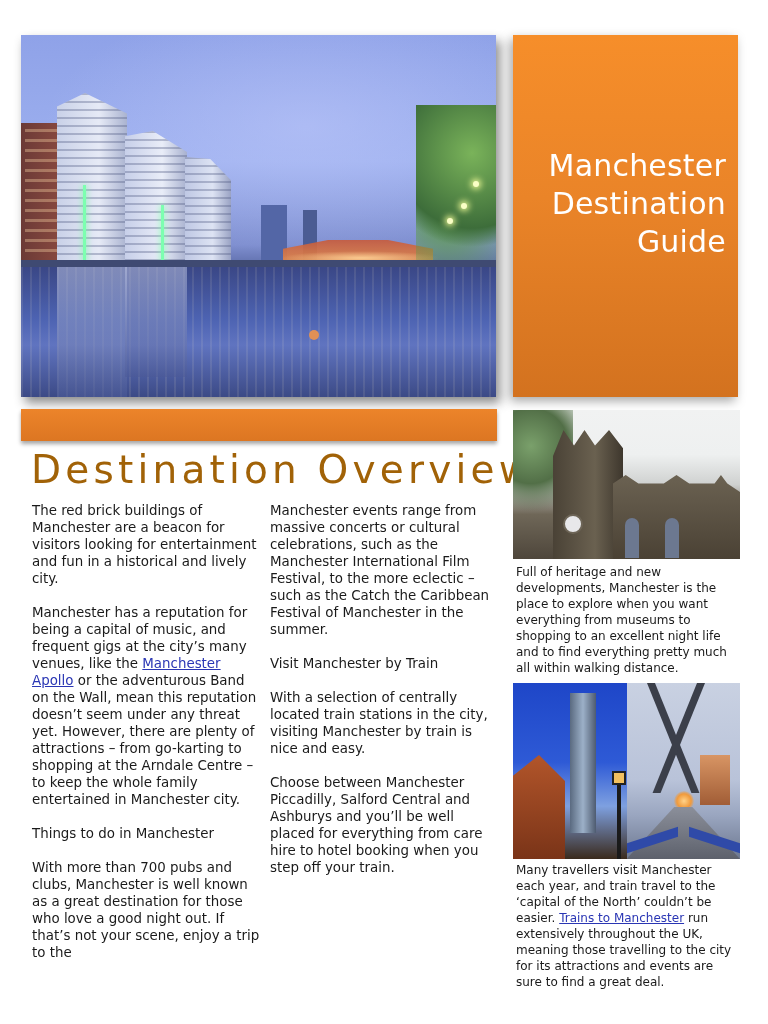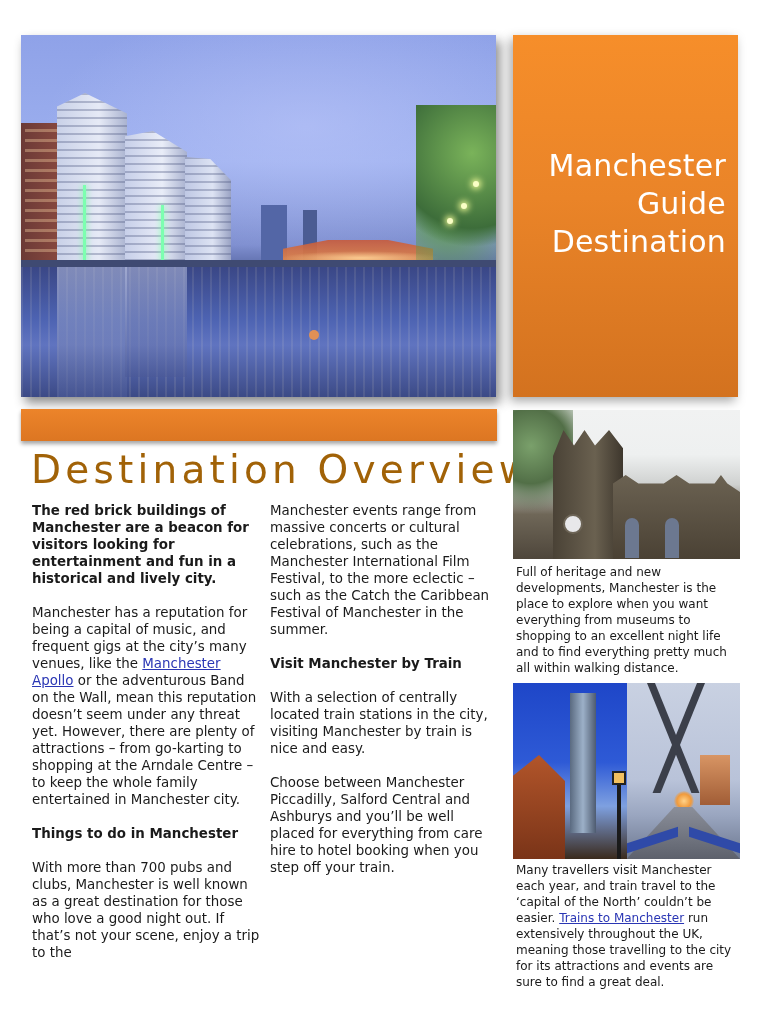"Guide" div { order: before "Destination" -> after "Destination" }
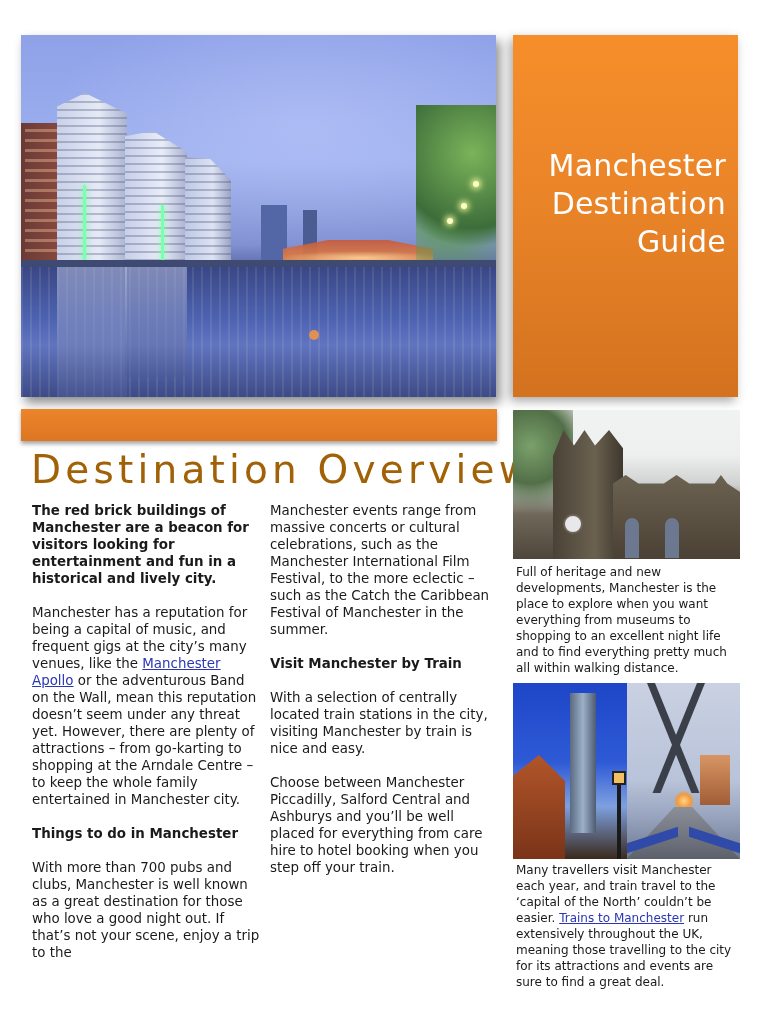"The red brick buildings of" .col p.lead, .col p.sub { font-weight: bold -> normal }
